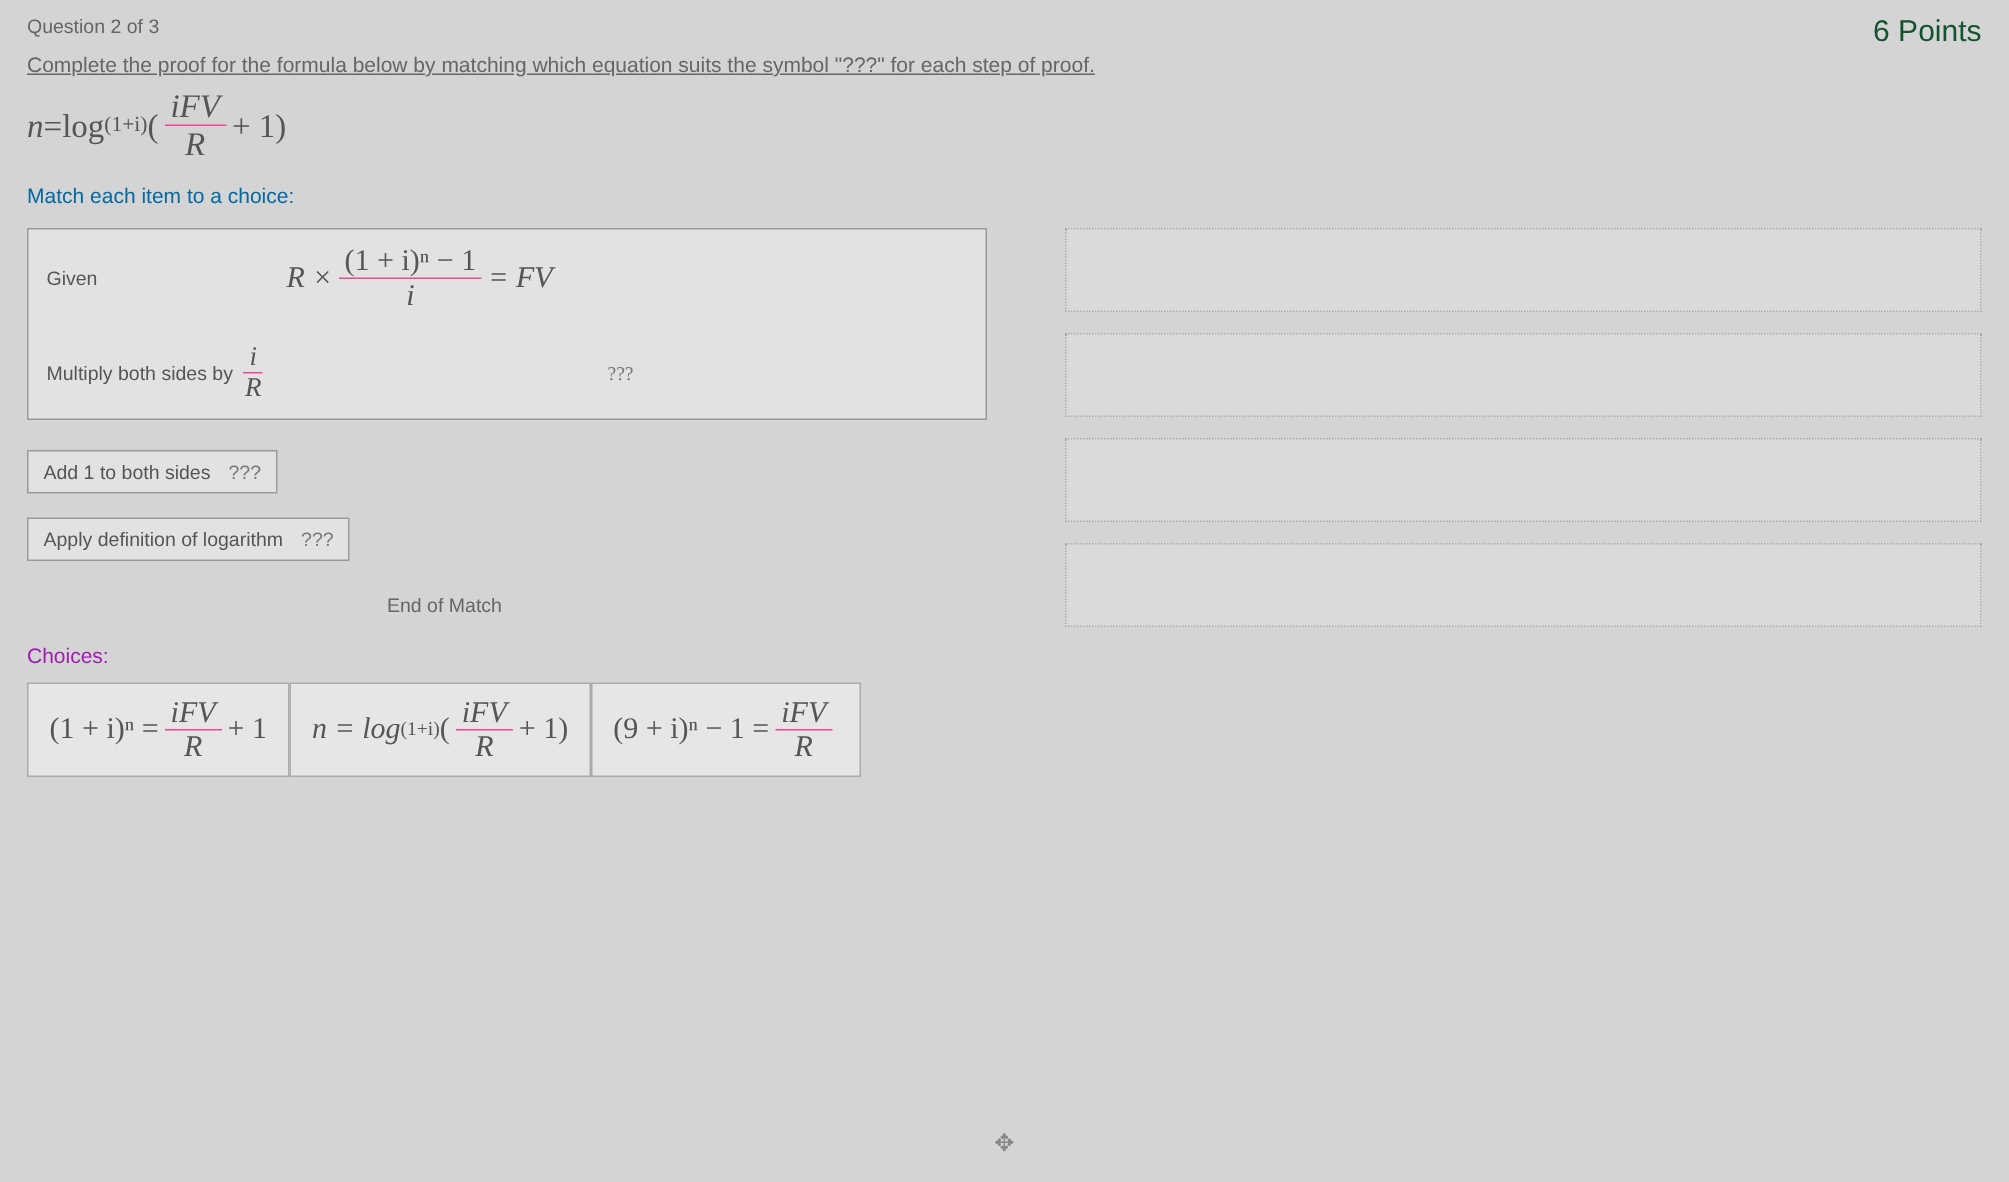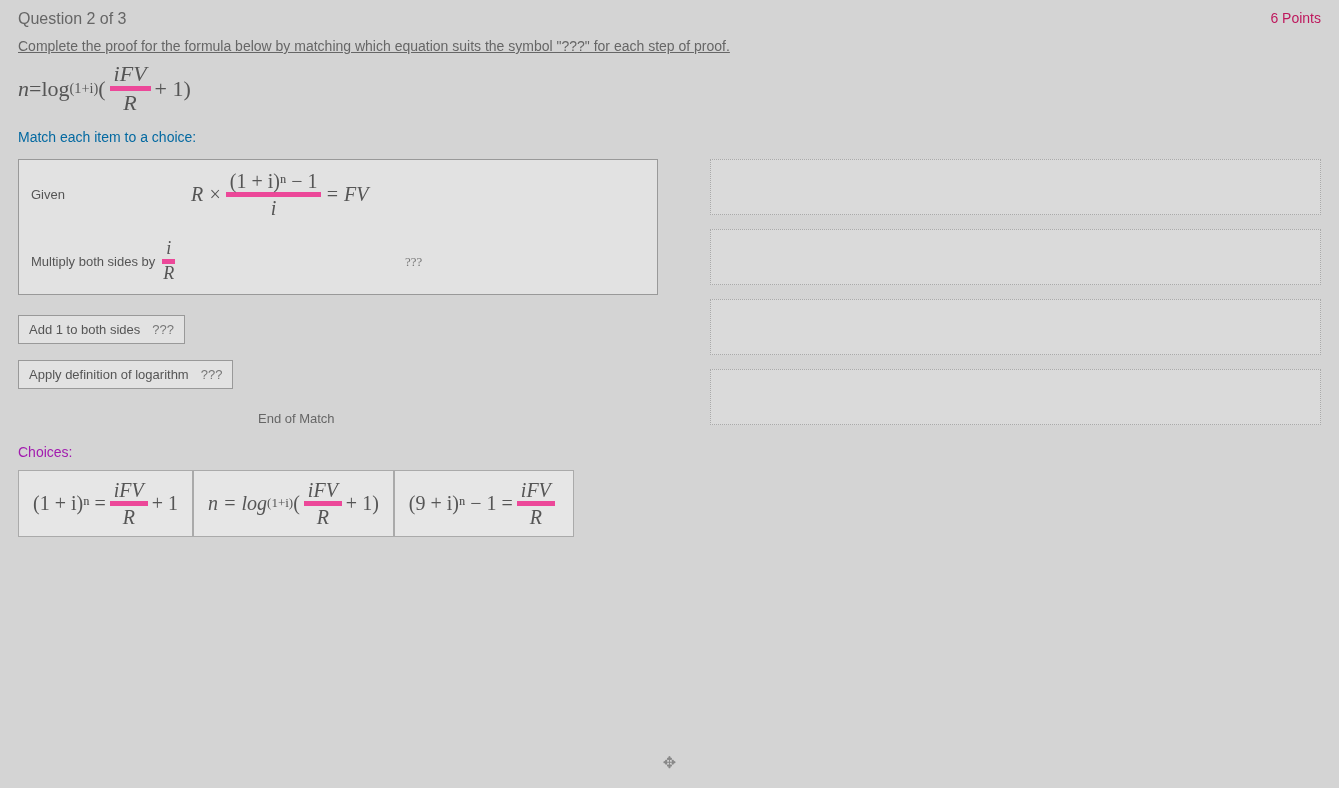"Question 2 of 3" .q-header { font-size: 16px -> 13px }
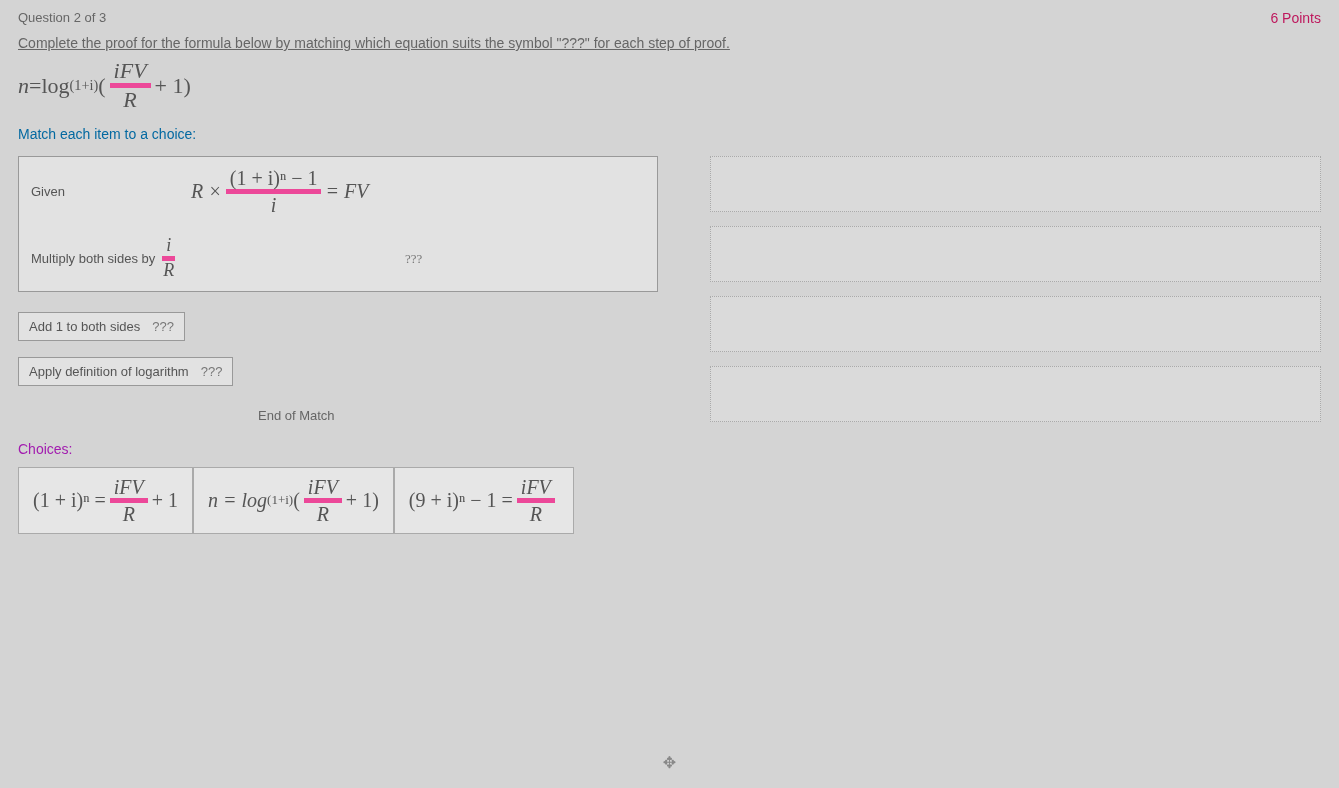"6 Points" .points { color: #be185d -> #14532d; font-size: 14px -> 20px }
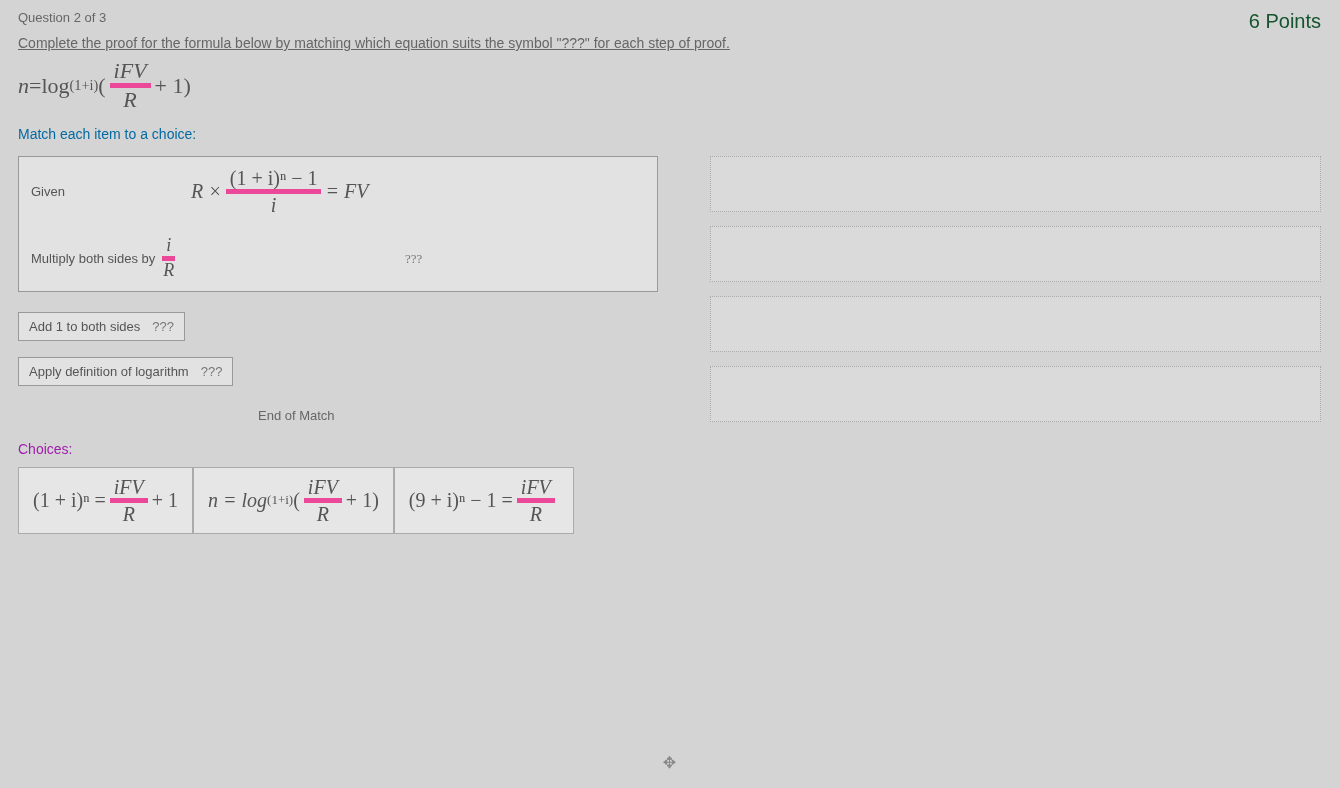"iFV" .frac .num { border-bottom: 5px solid #ec4899 -> 1px solid #ec4899 }
